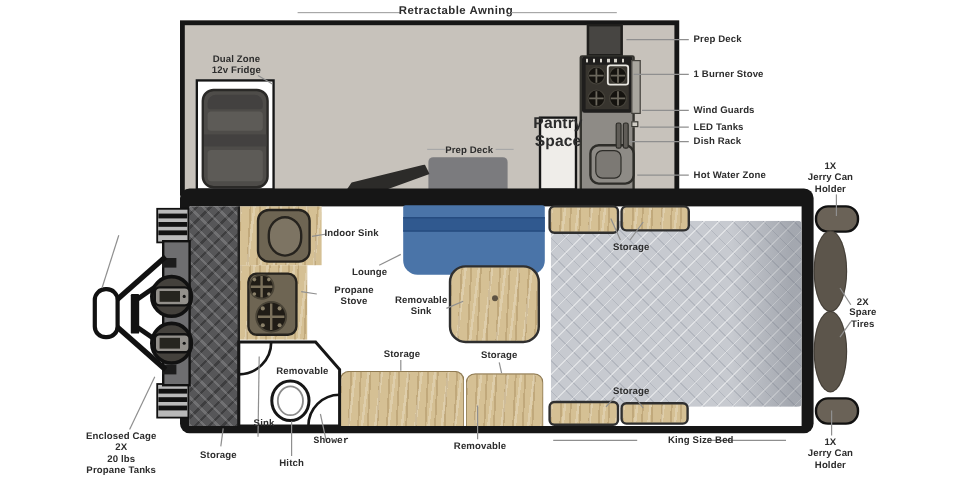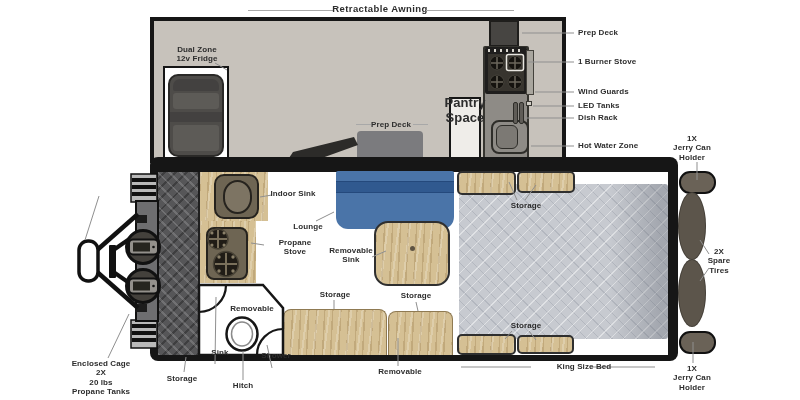"Shower" div.lbl { font-family: none -> Liberation Mono, monospace; top: 356px -> 368px }
